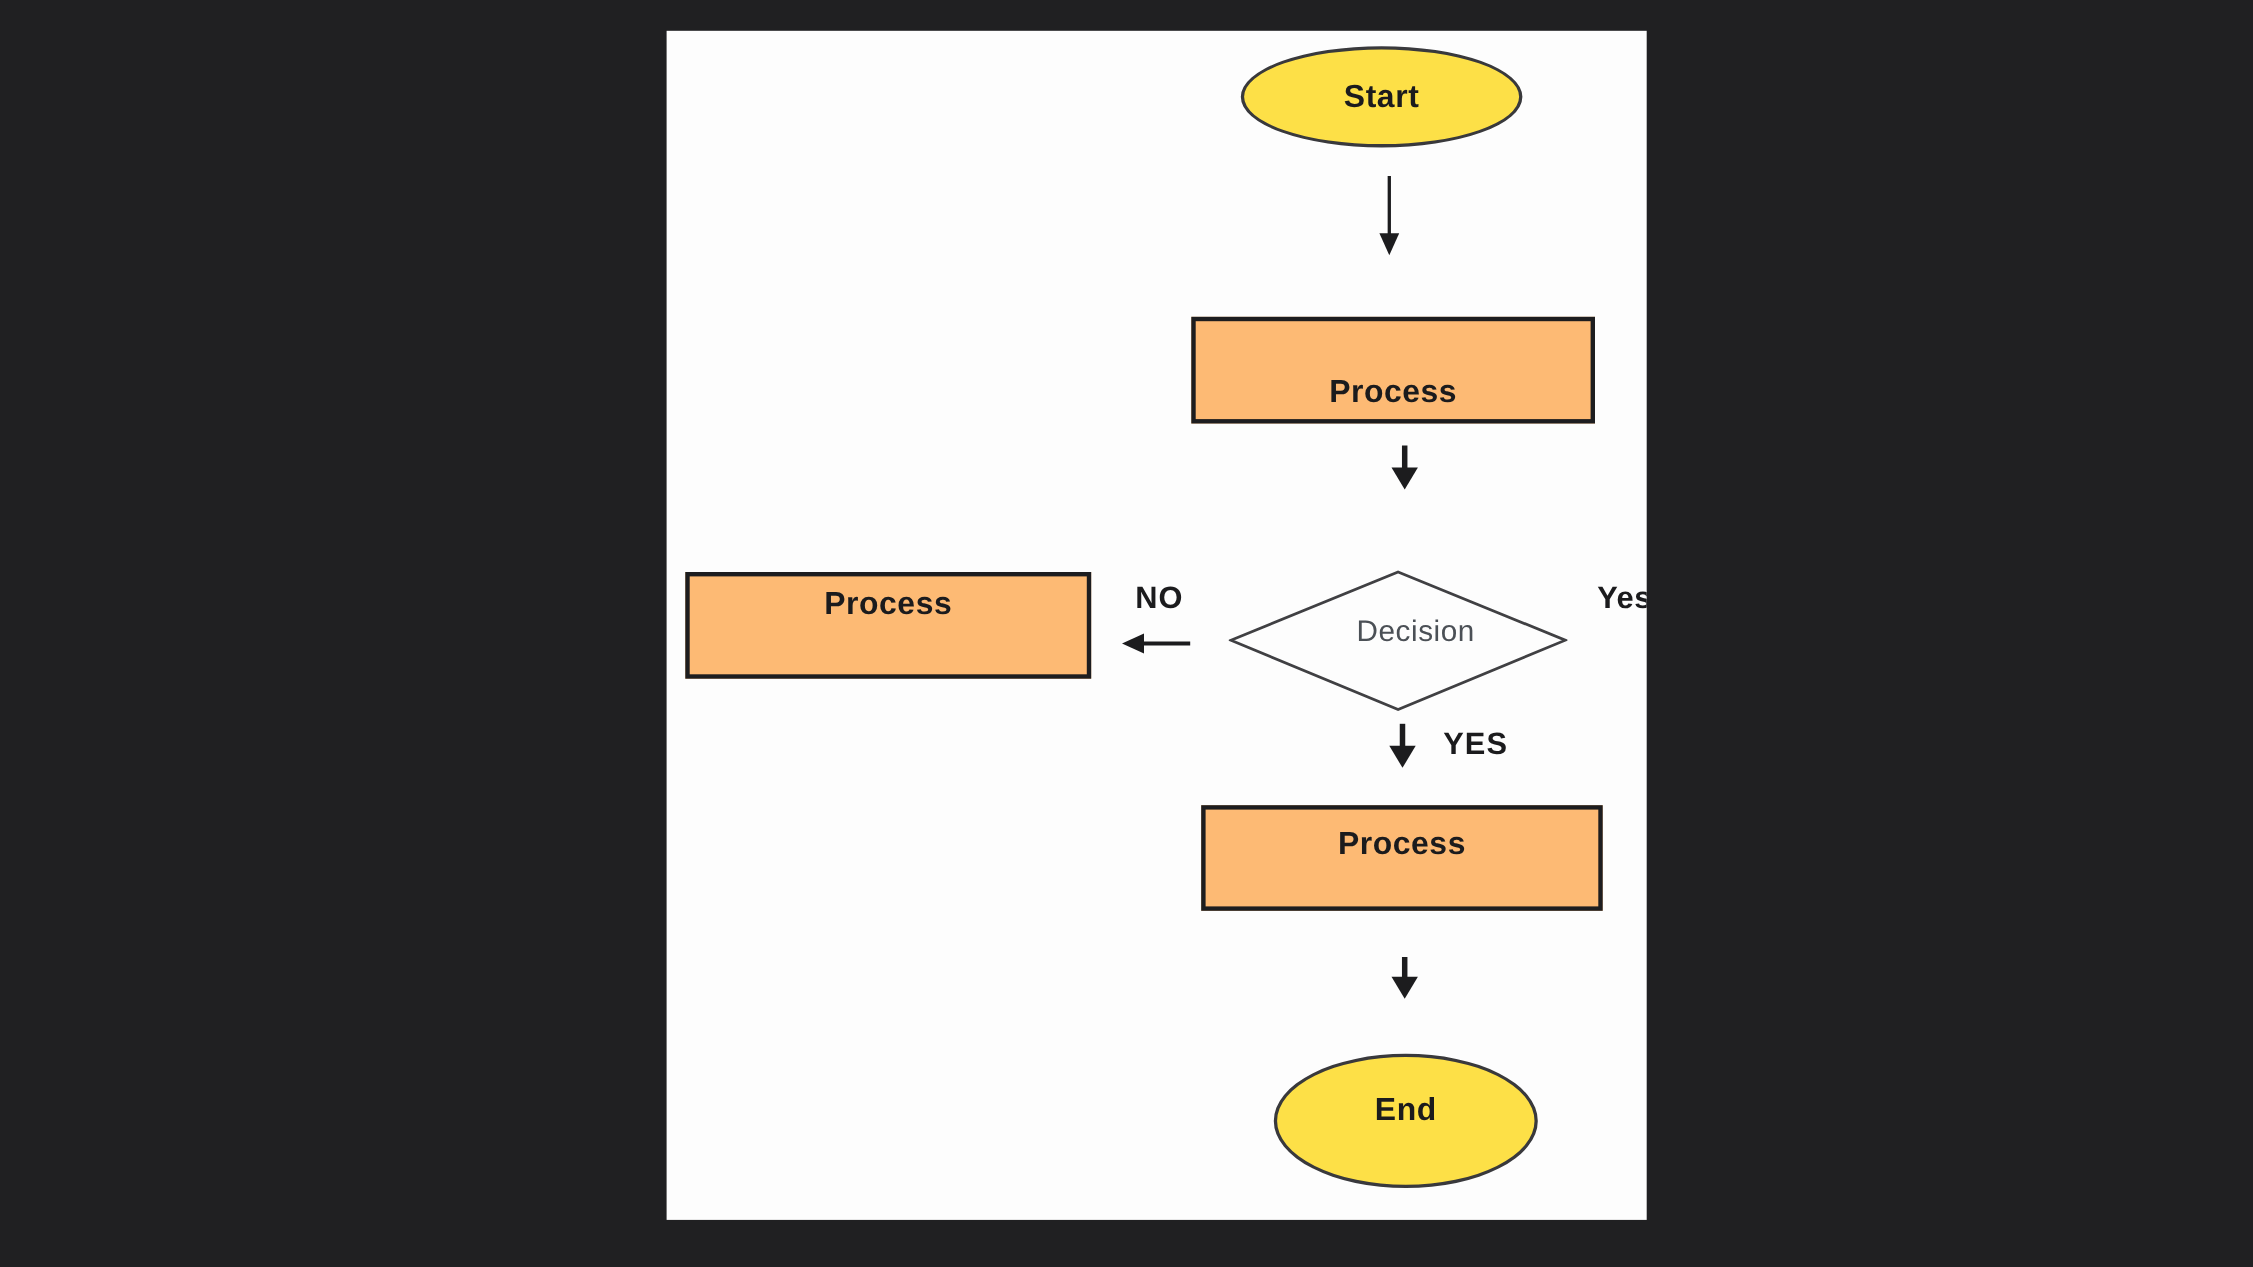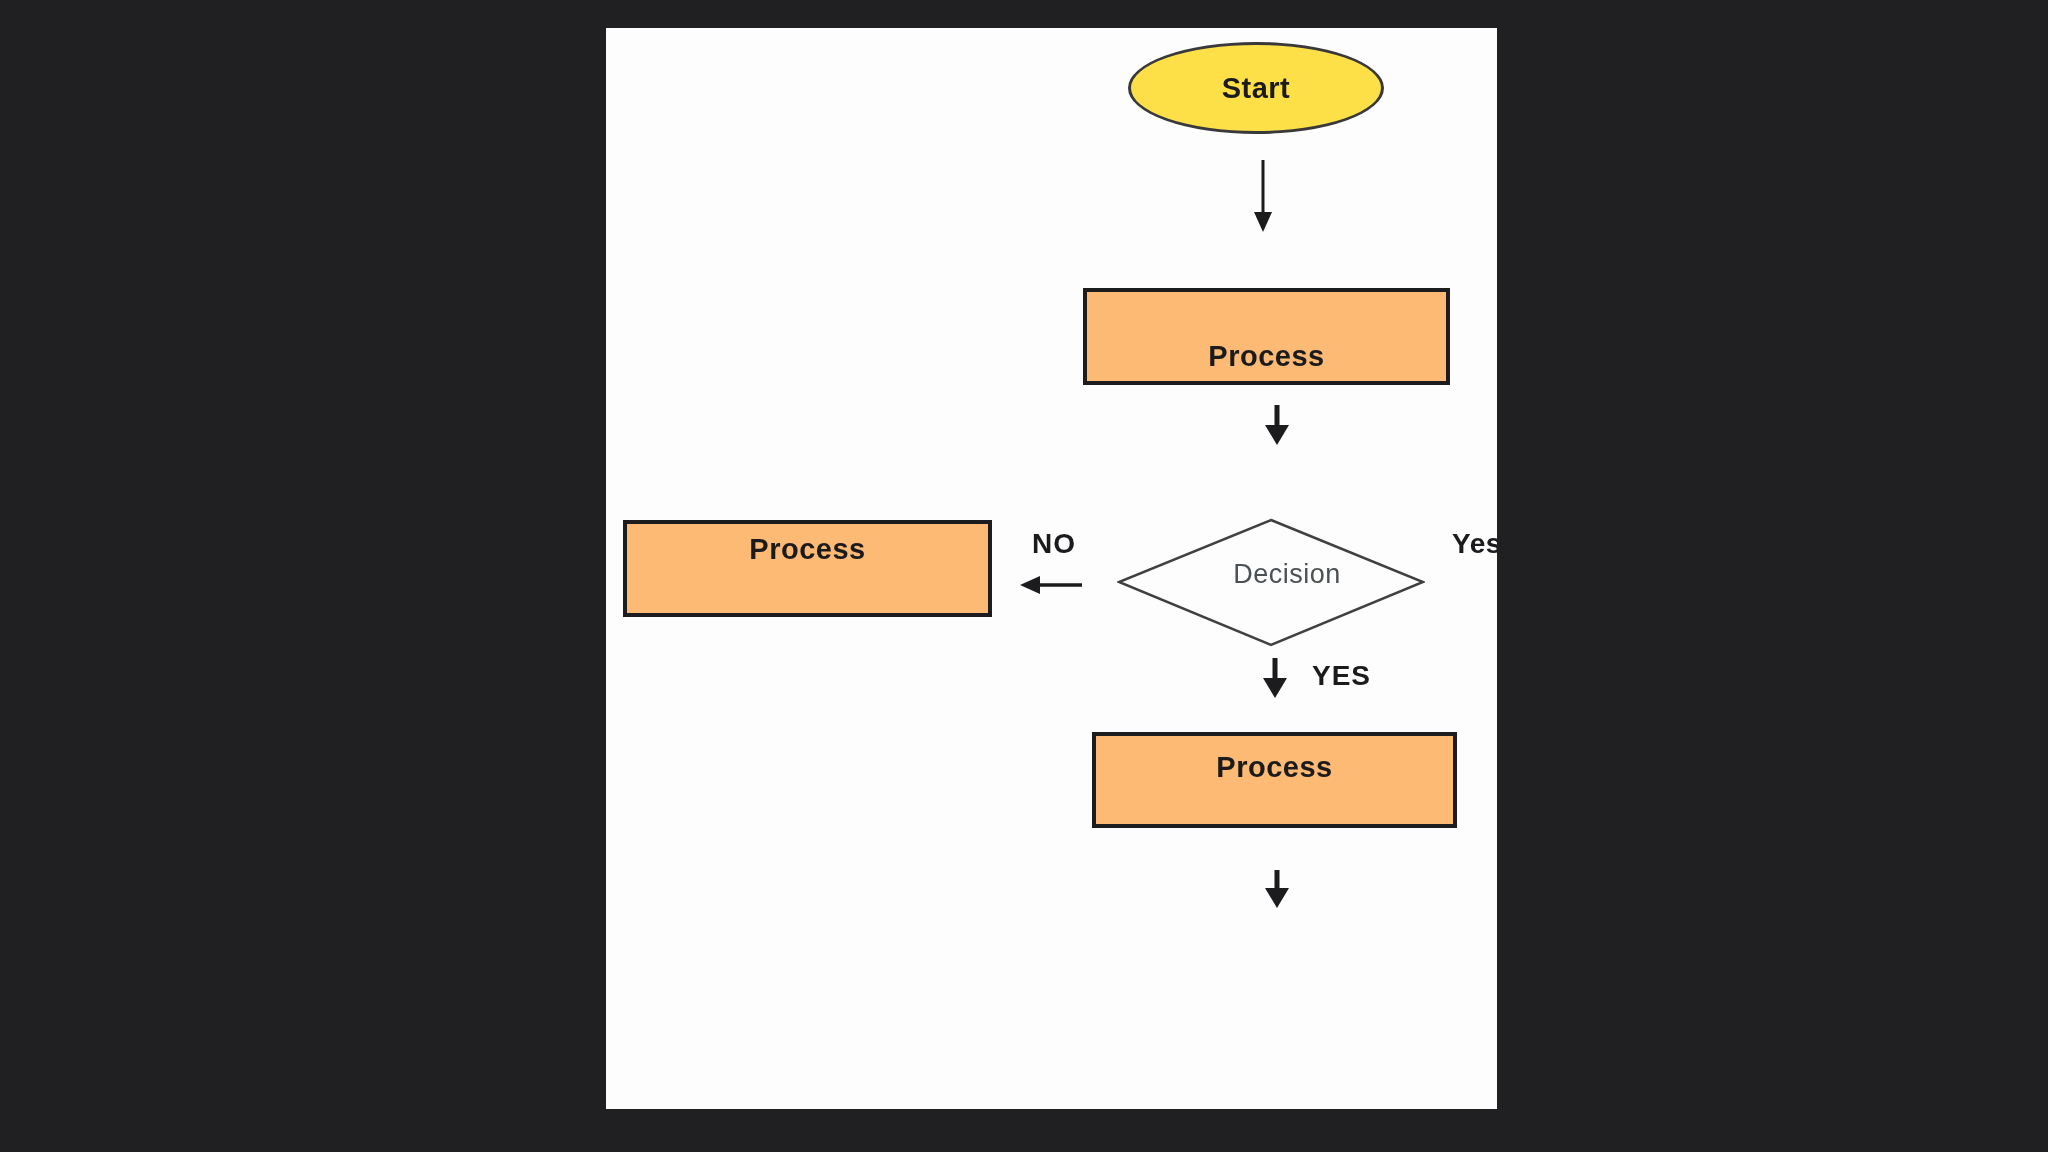"End" div.node { html: none -> <div> <span>End</span> </div> }
